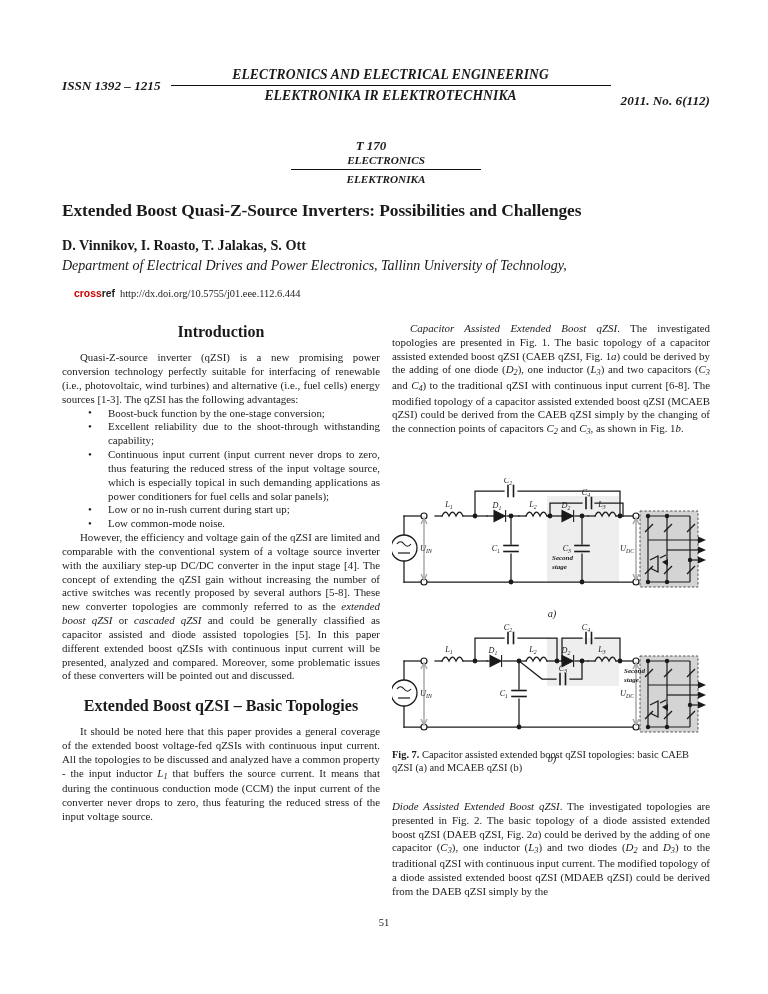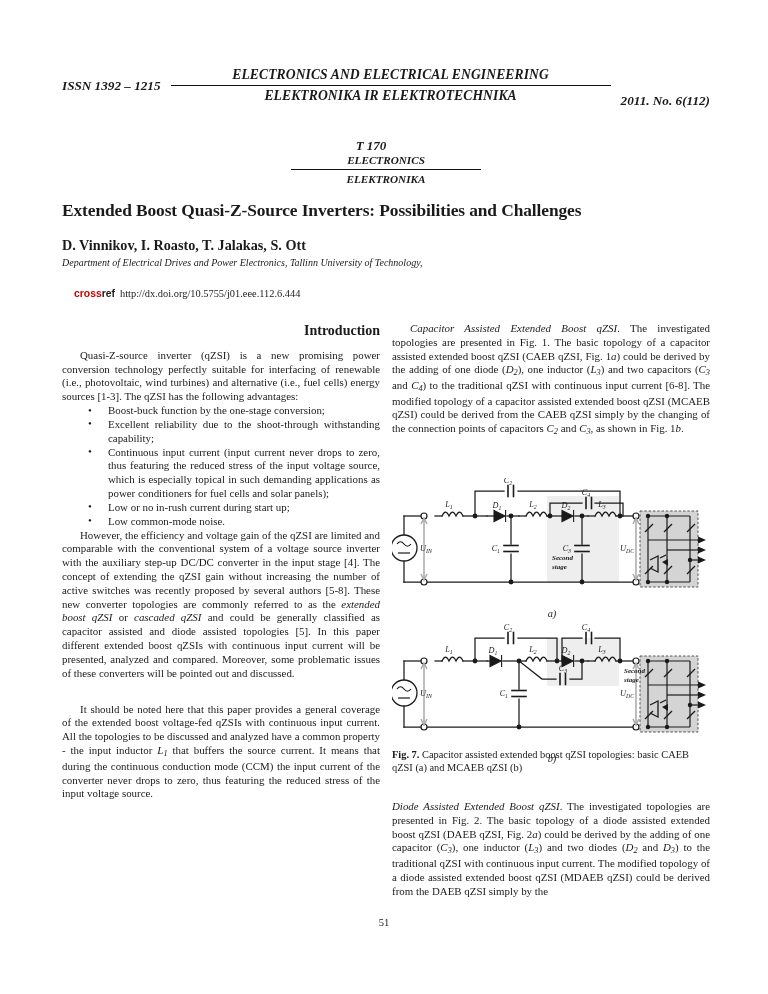"Department of Electrical Drives and" .affil { font-size: 10px -> 14px }
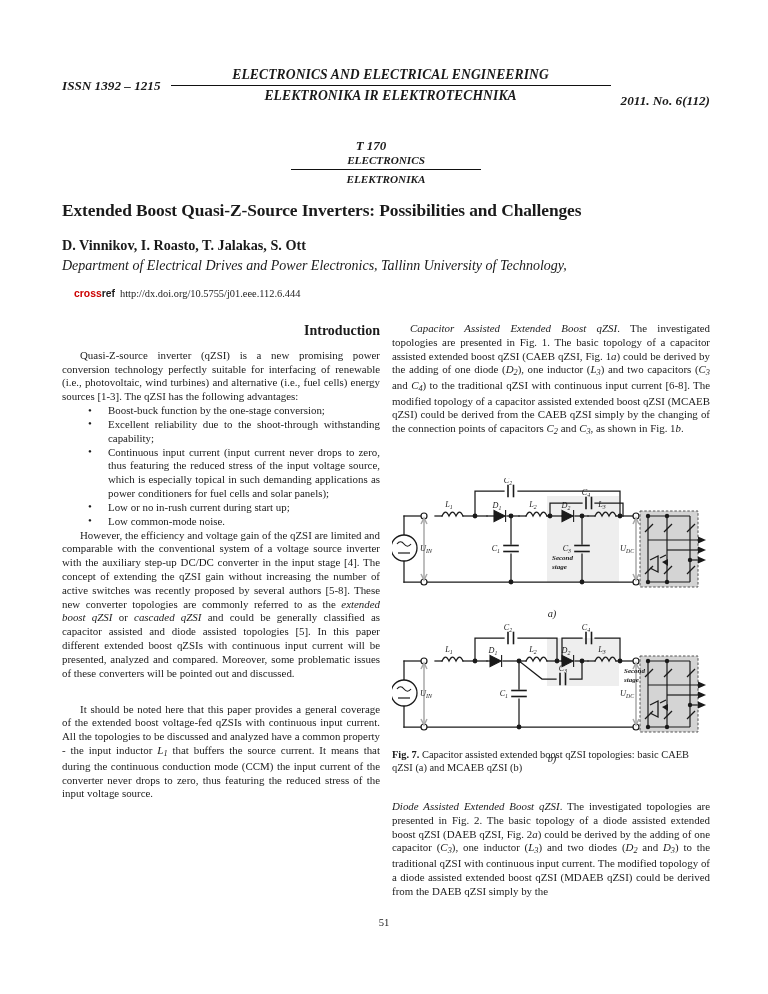"Introduction" .head { font-size: 14px -> 16px; text-align: right -> center }
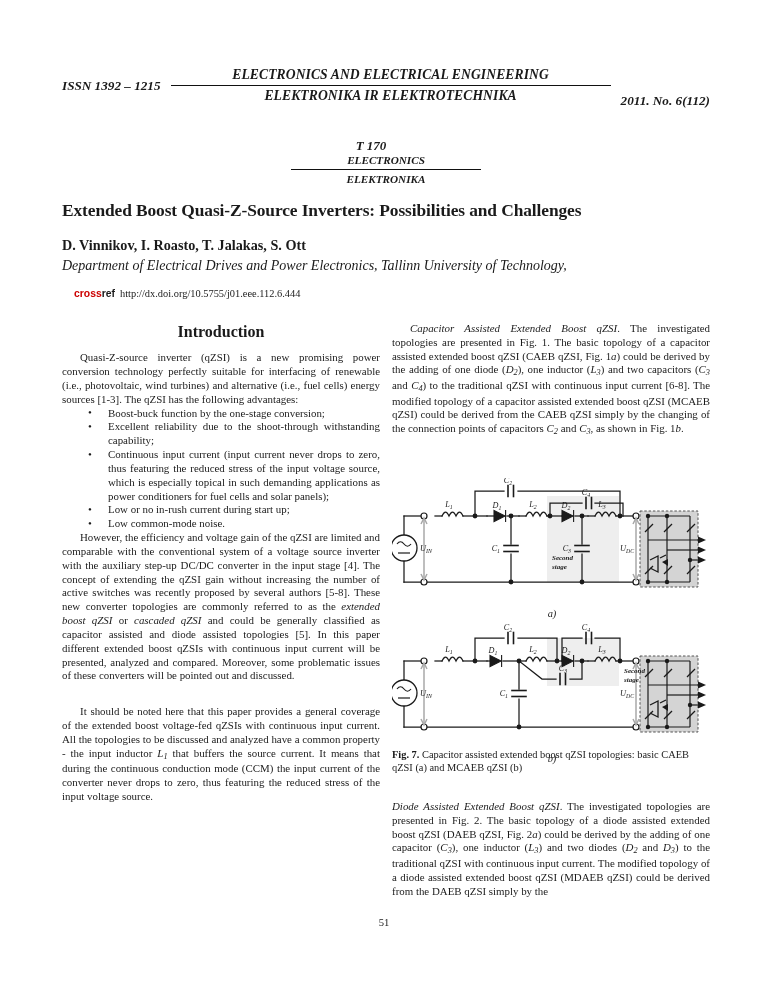"Extended Boost qZSI – Basic" p.head { html: none -> <p>Extended Boost qZSI – Basic Topologies</p> }
